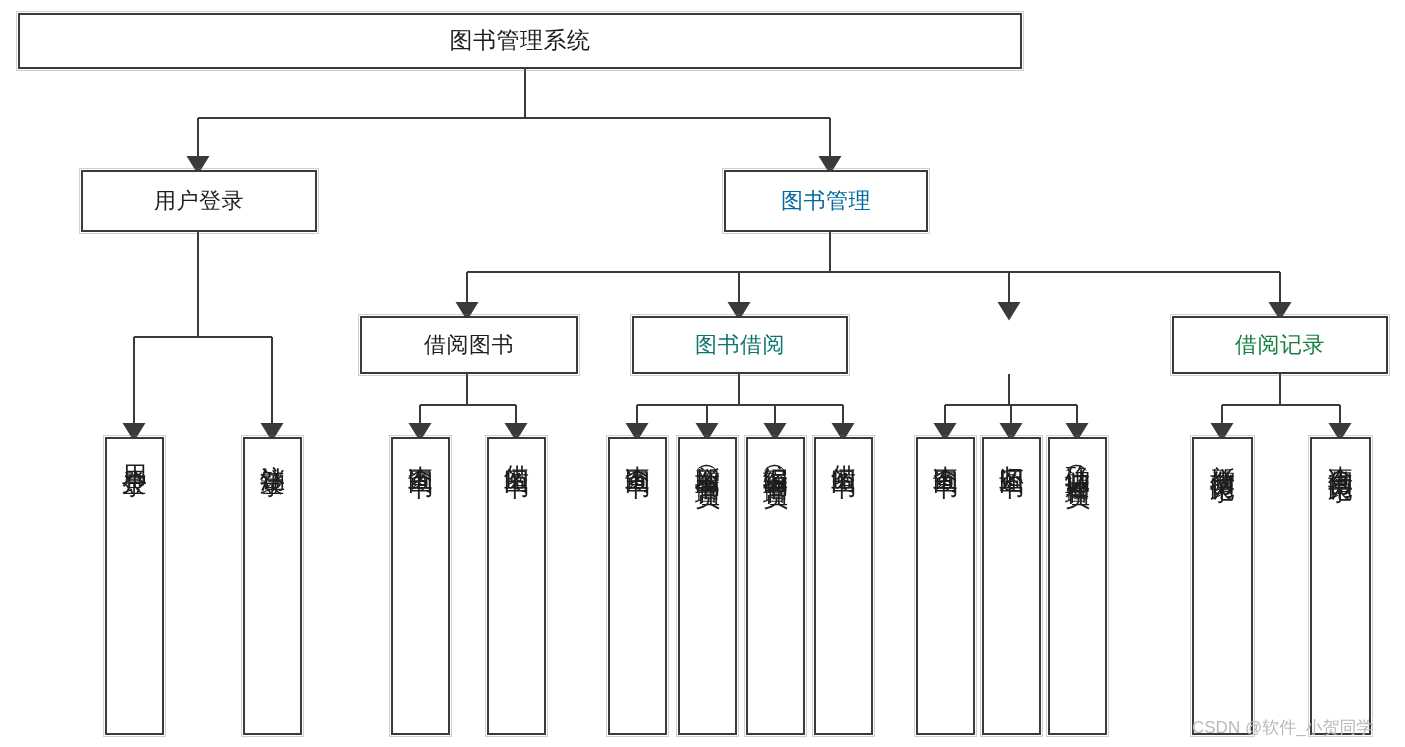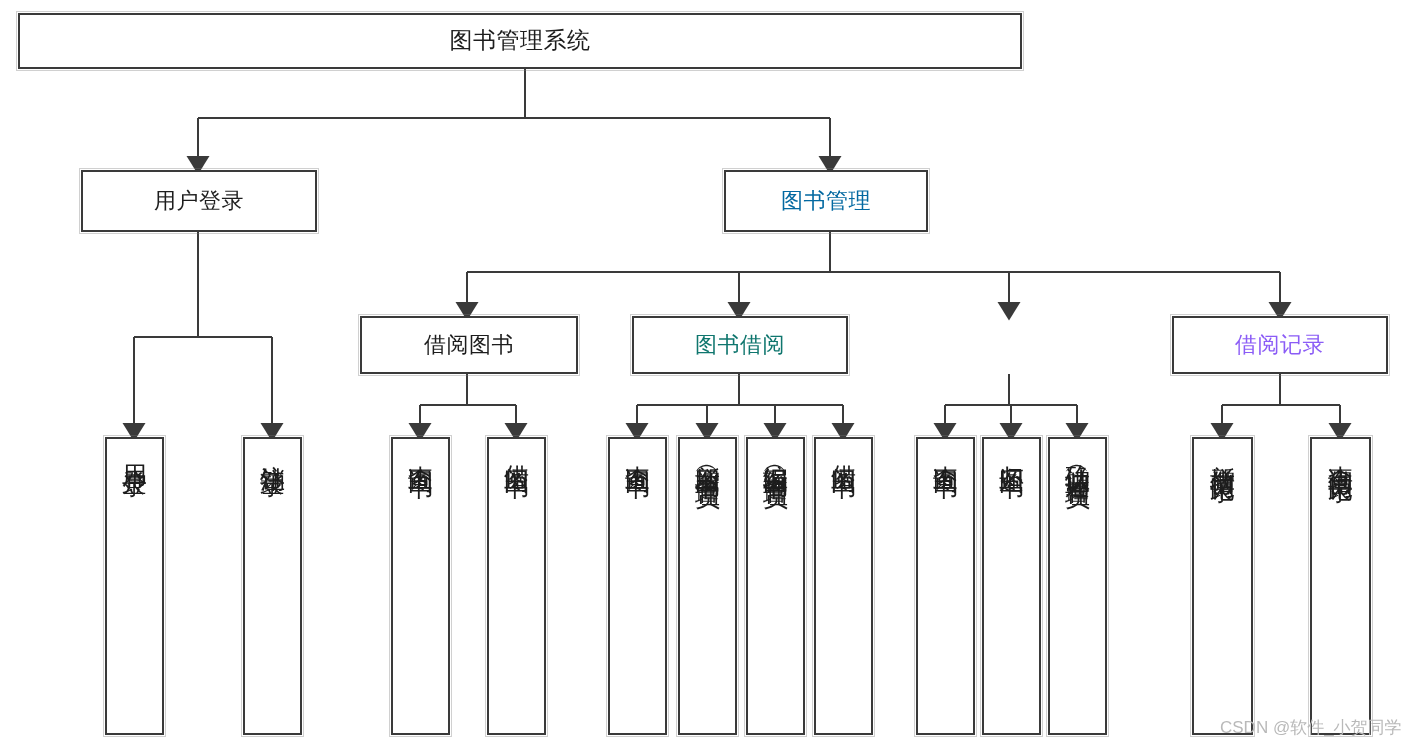"借阅记录" div.node { color: #8b5cf6 -> #15803d }
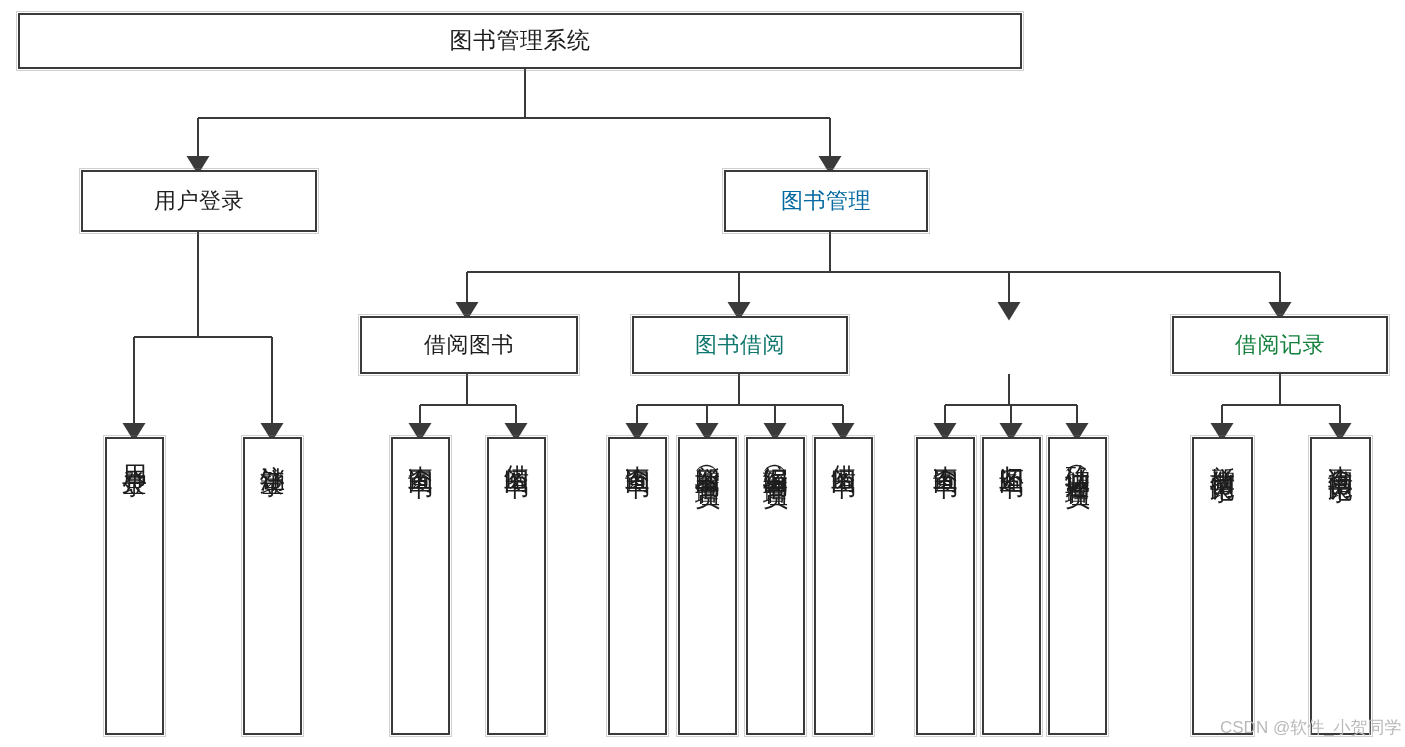"CSDN @软件_小贺同学" div.watermark { left: 1220px -> 1192px }
